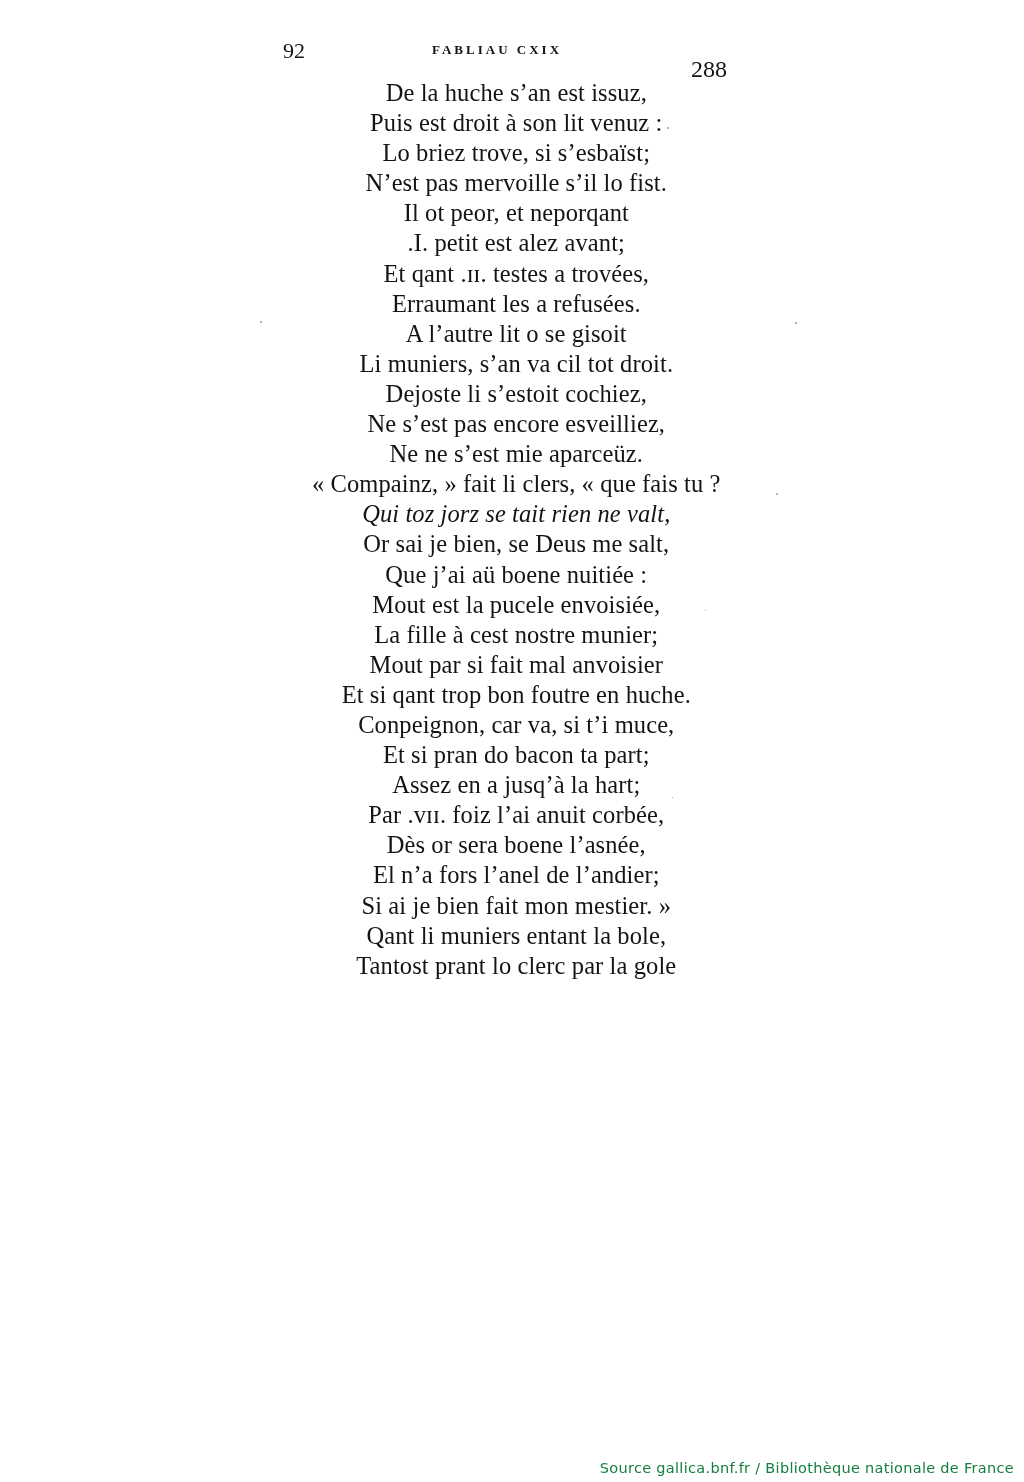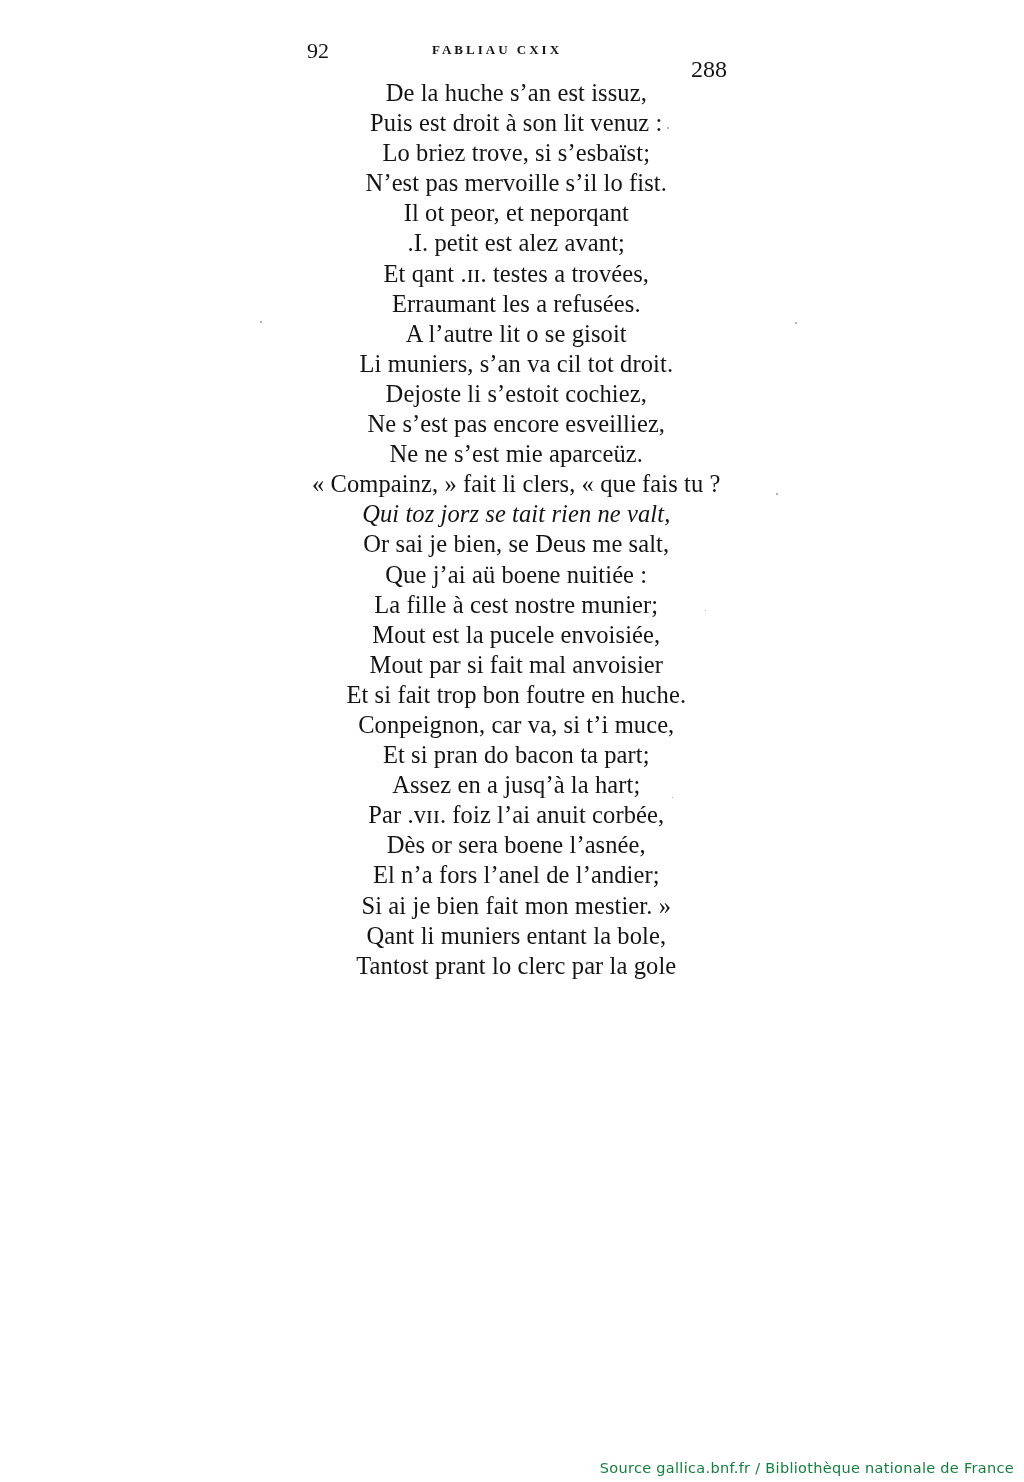"92" .page-num-left { margin-left: 24px -> none }
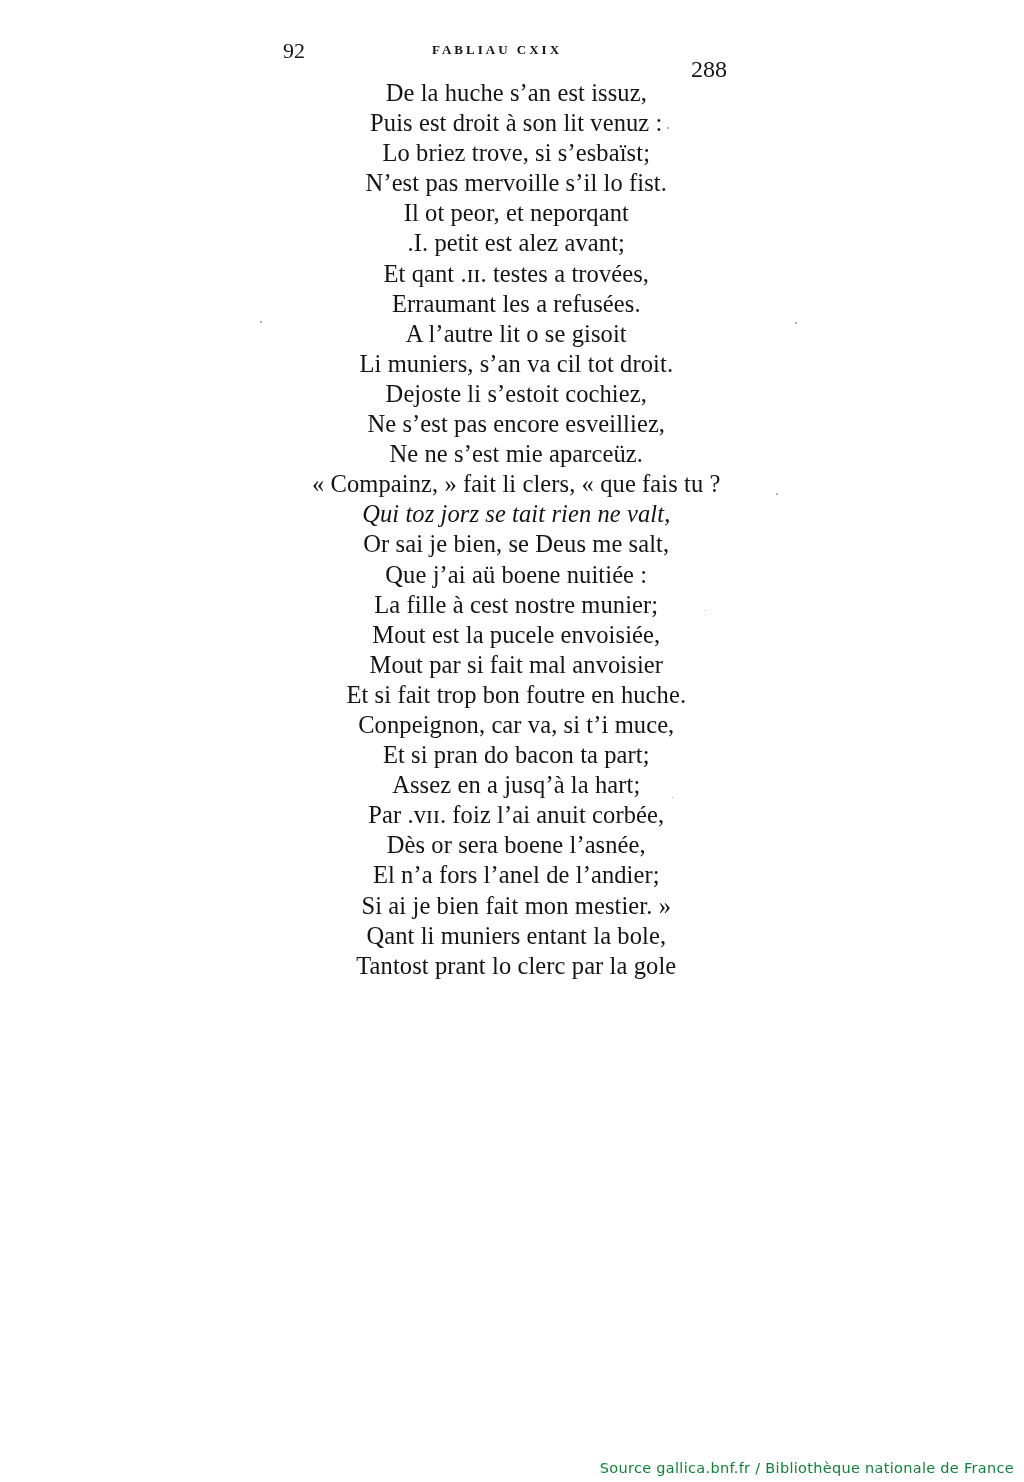"La fille à cest nostre" li.verse-line { order: before "Mout est la pucele envoisiée," -> after "Mout est la pucele envoisiée," }
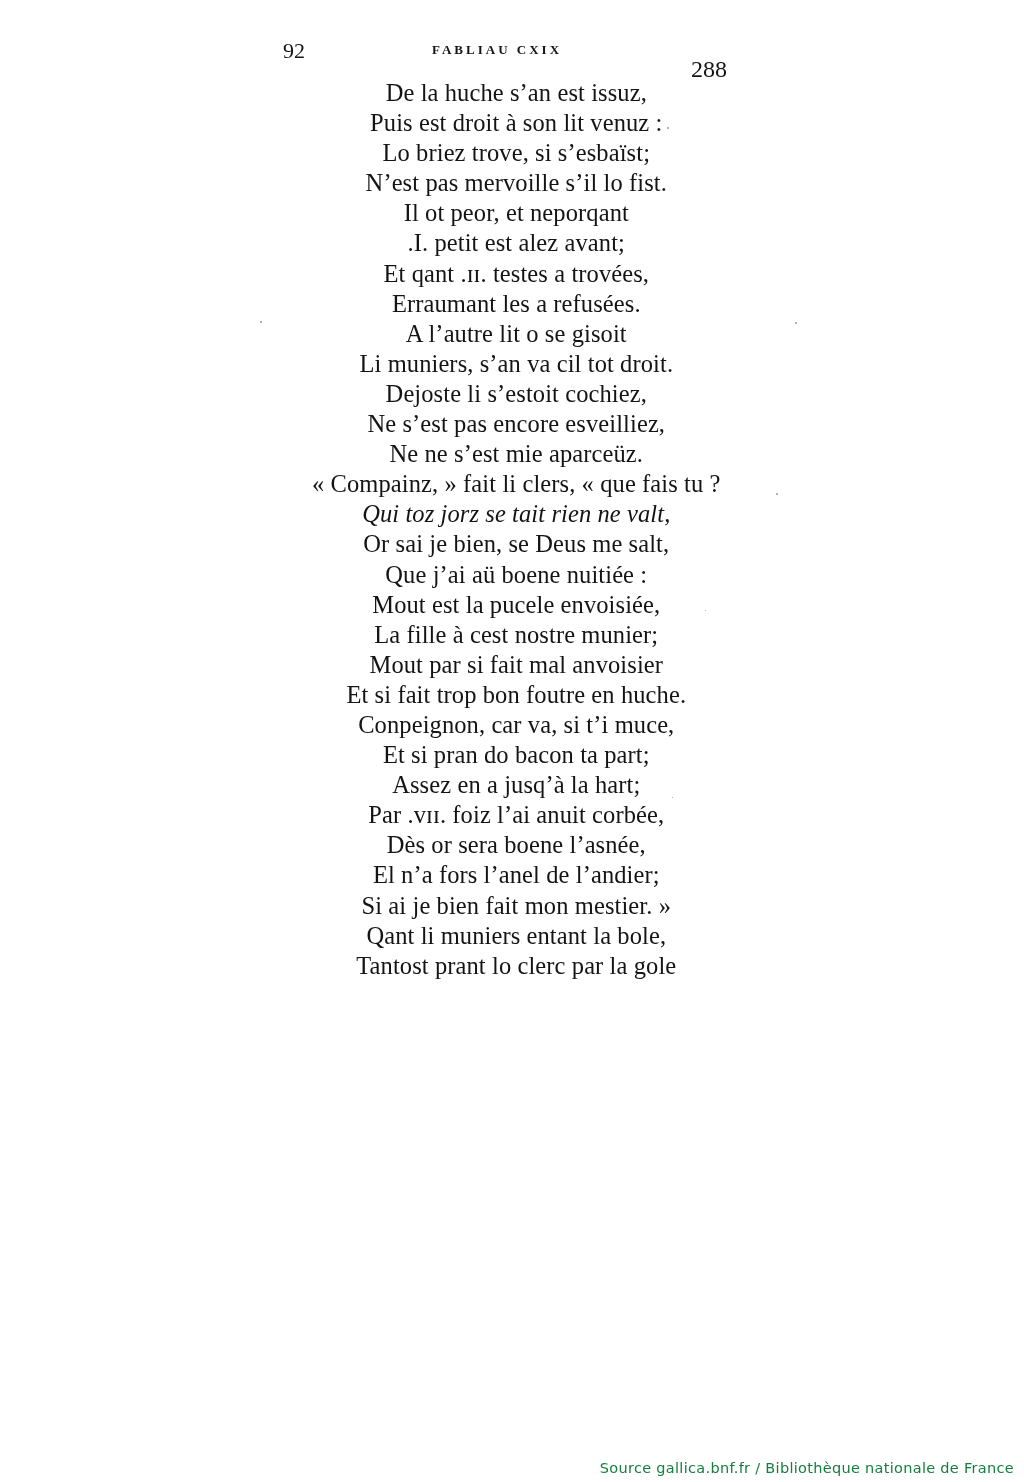"Et si fait trop bon" li.verse-line { text: fait -> qant }
